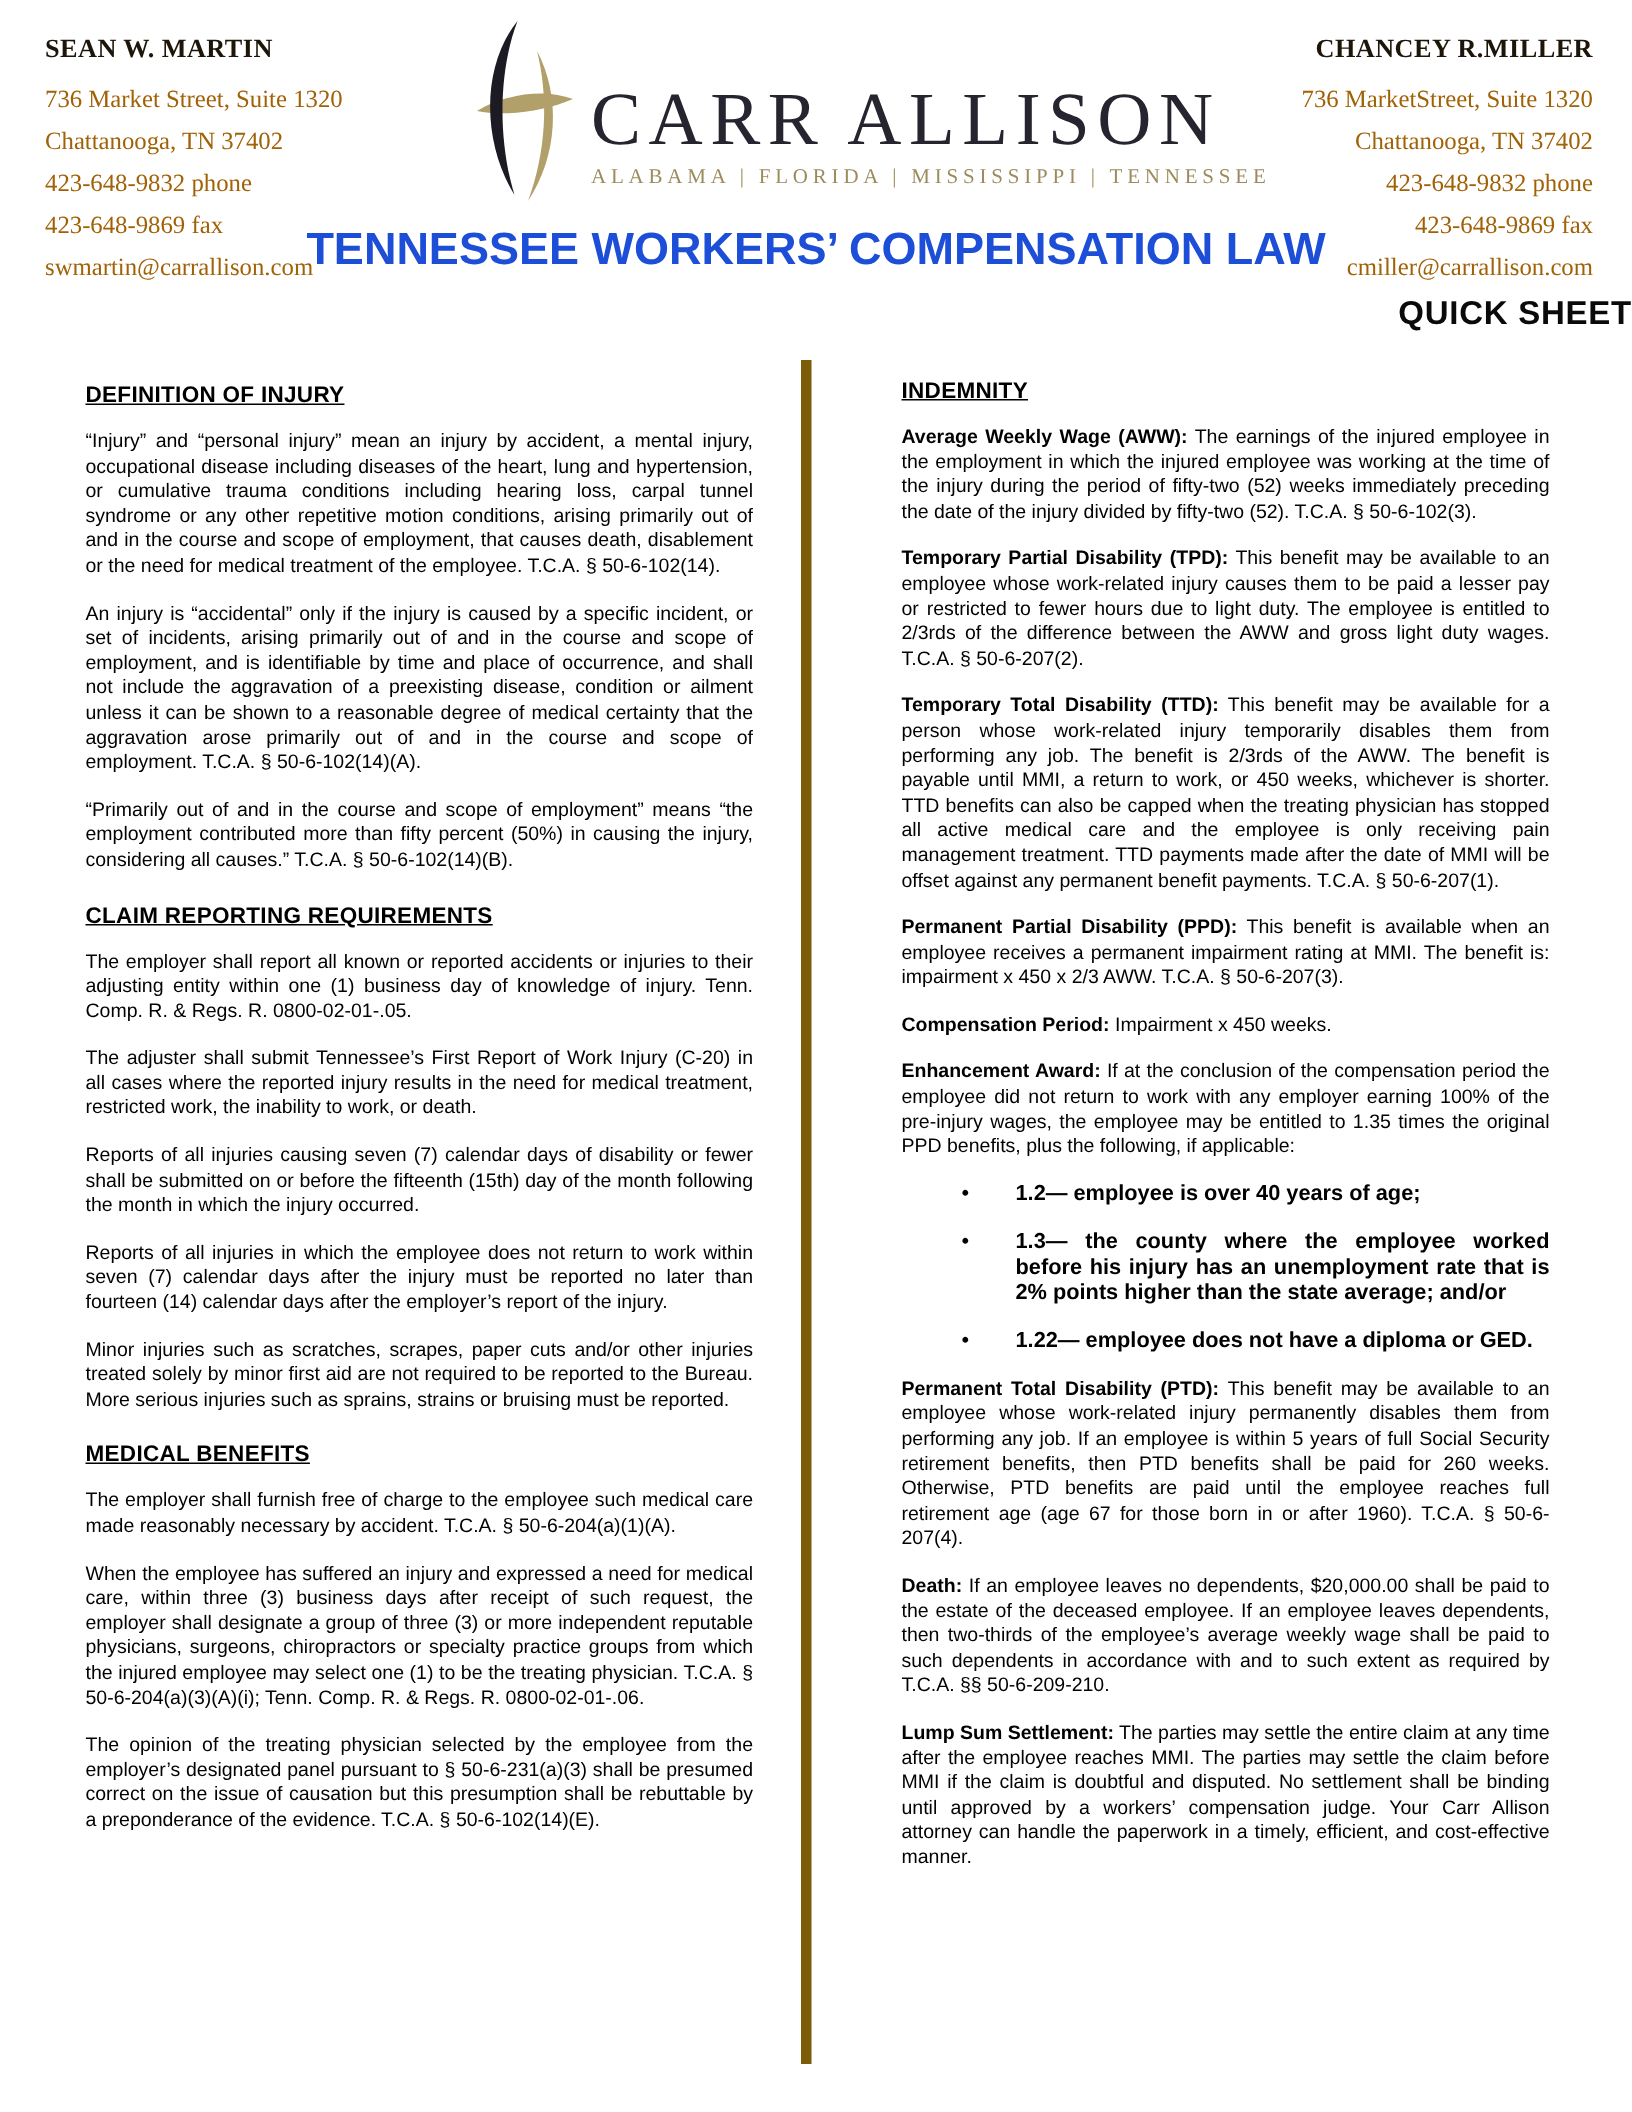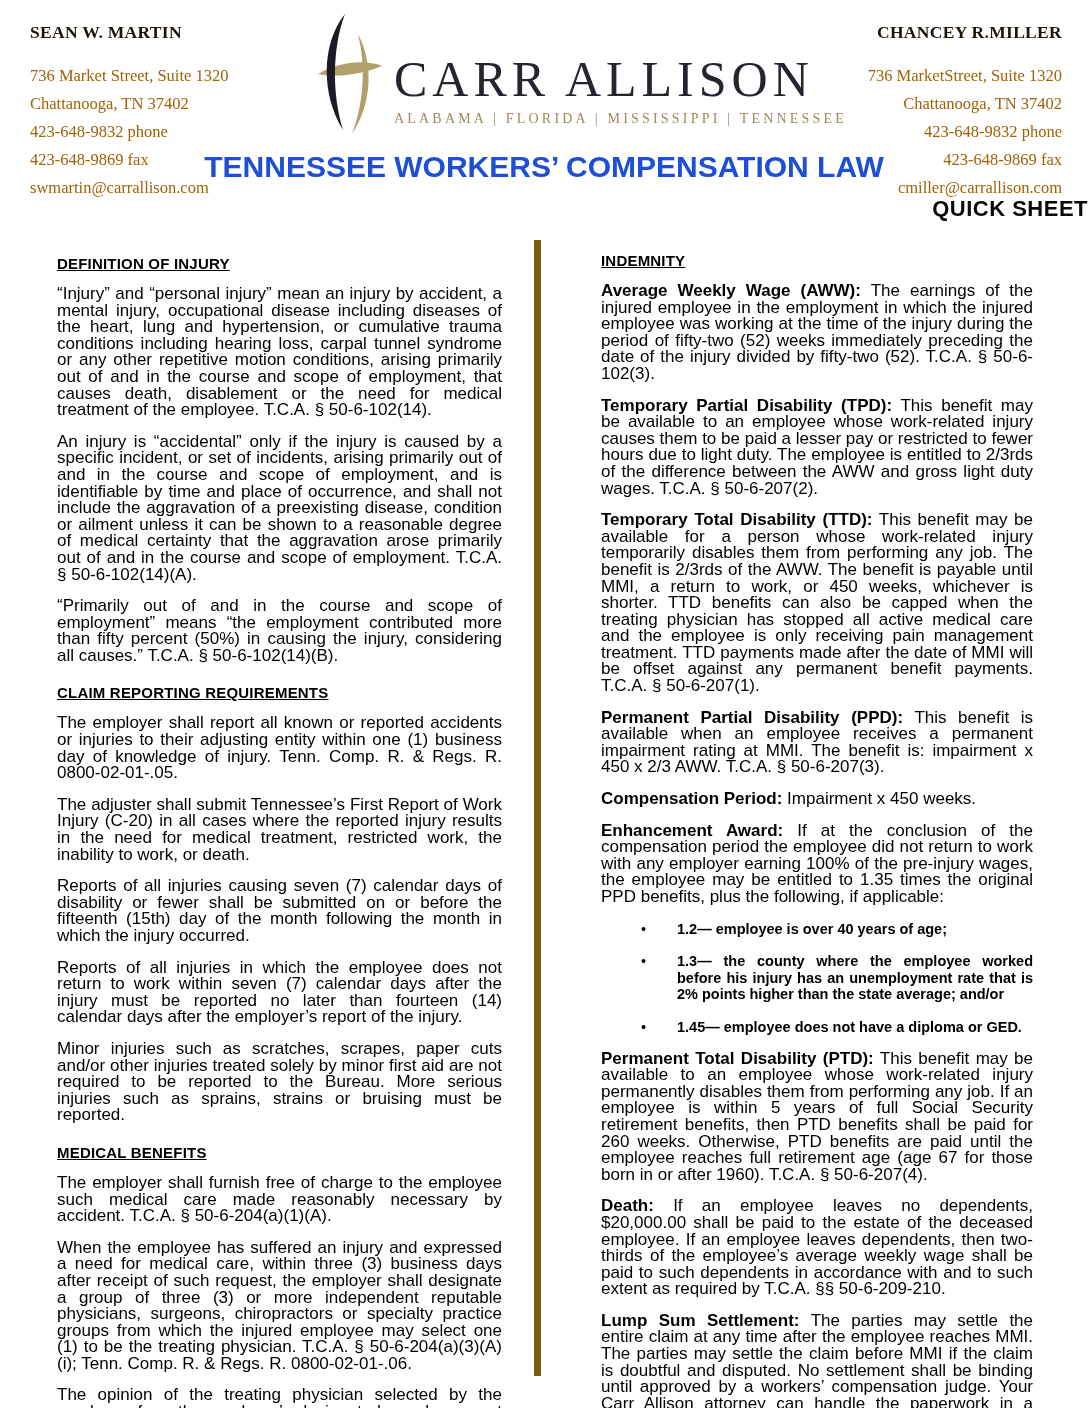"SEAN W. MARTIN" .attorney-name { margin-bottom: 19px -> 9px }
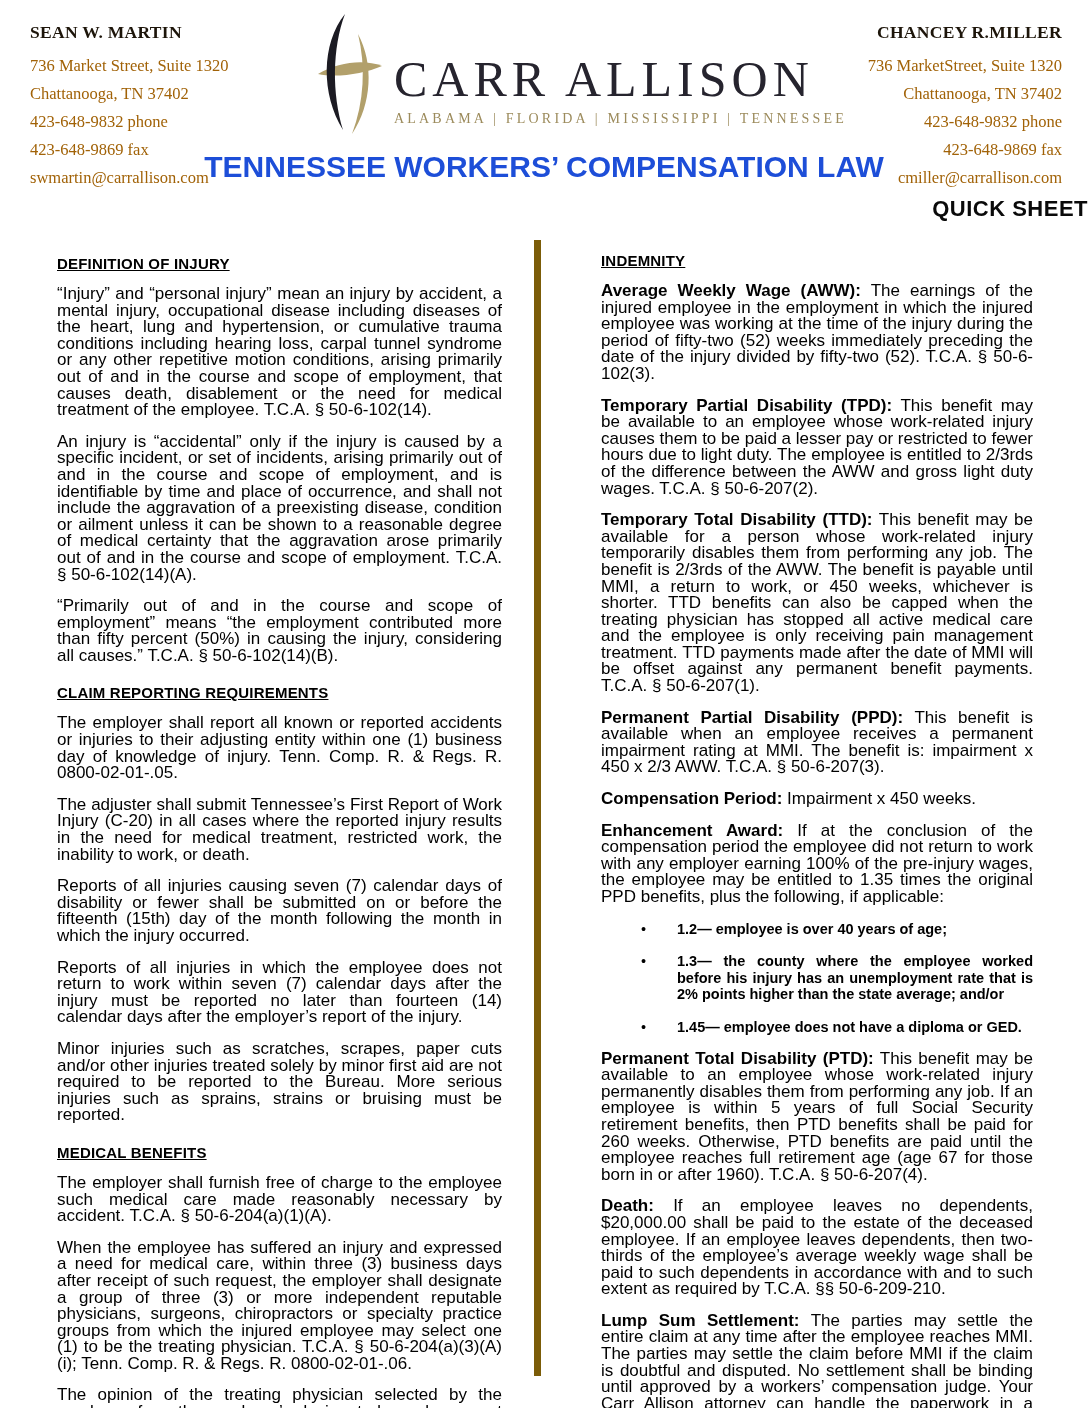"“Injury” and “personal injury” mean" .body-para { font-size: 17px -> 13px }
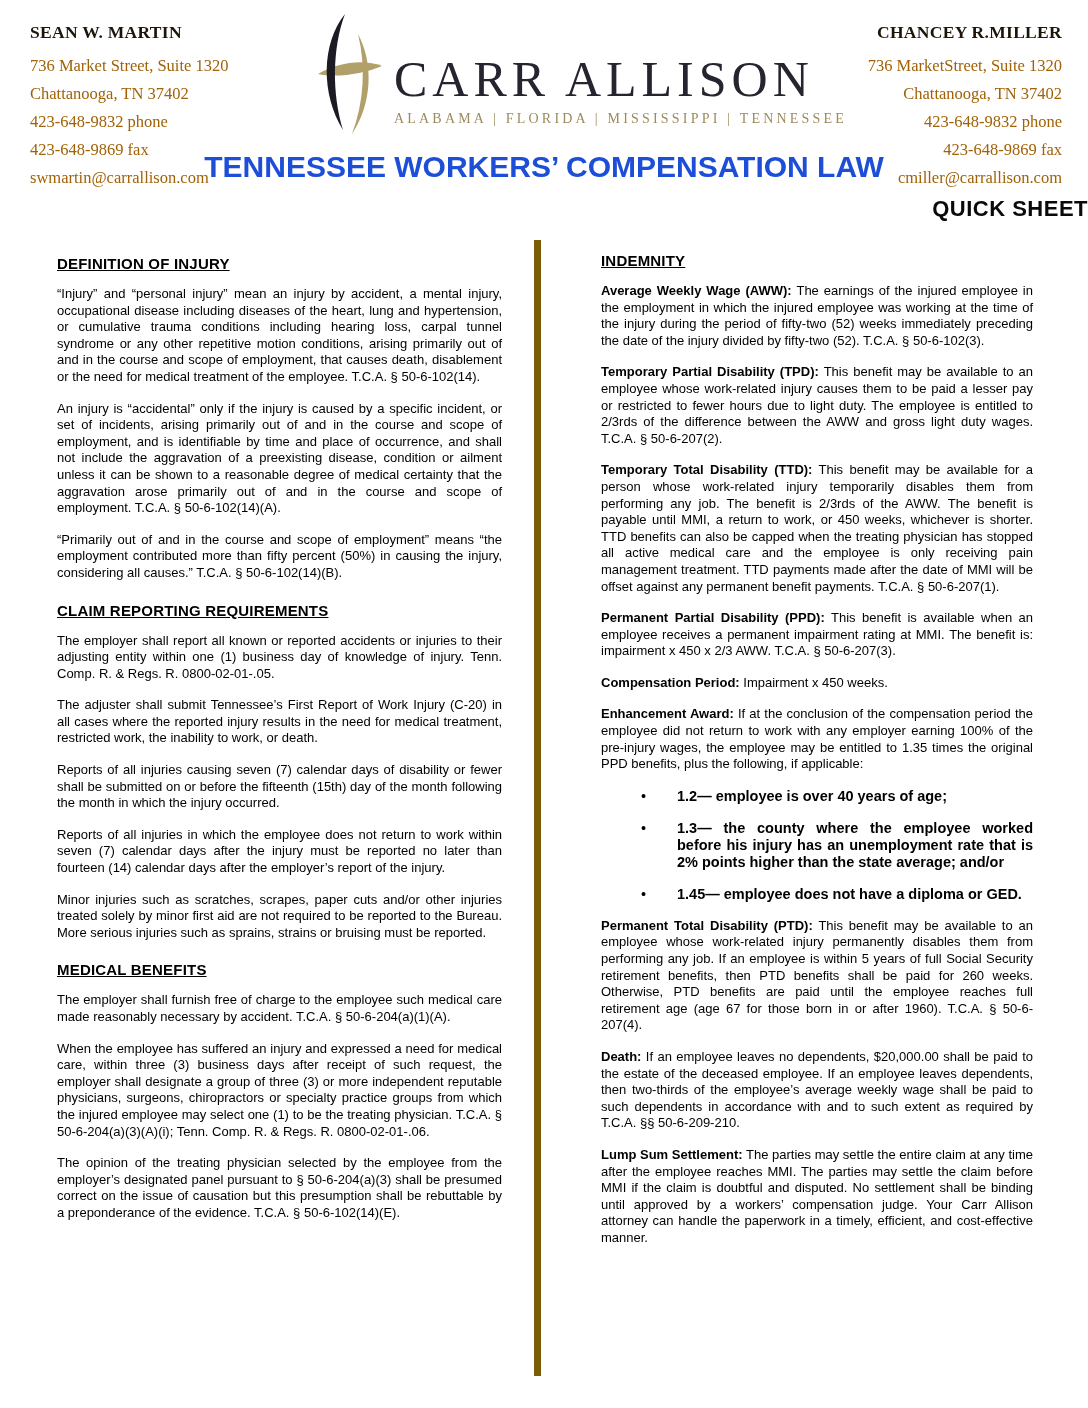"1.45— employee does not have" span.bullet-text { text: 1.45 -> 1.22 }
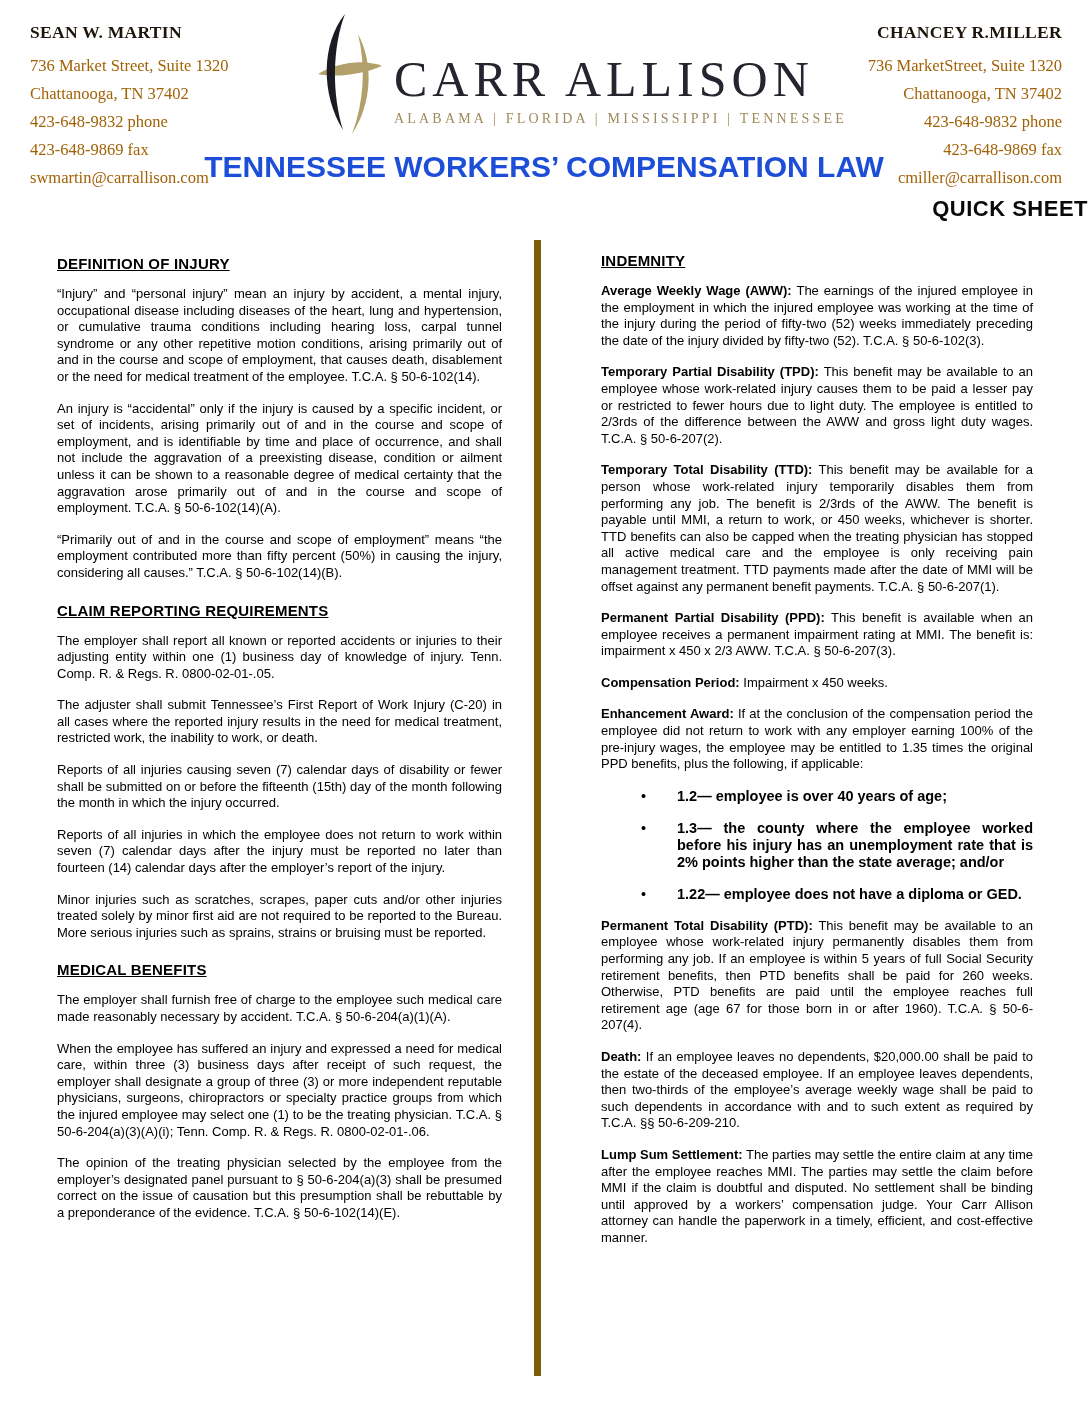"The opinion of the treating" p.body-para { text: 50-6-204 -> 50-6-231 }
